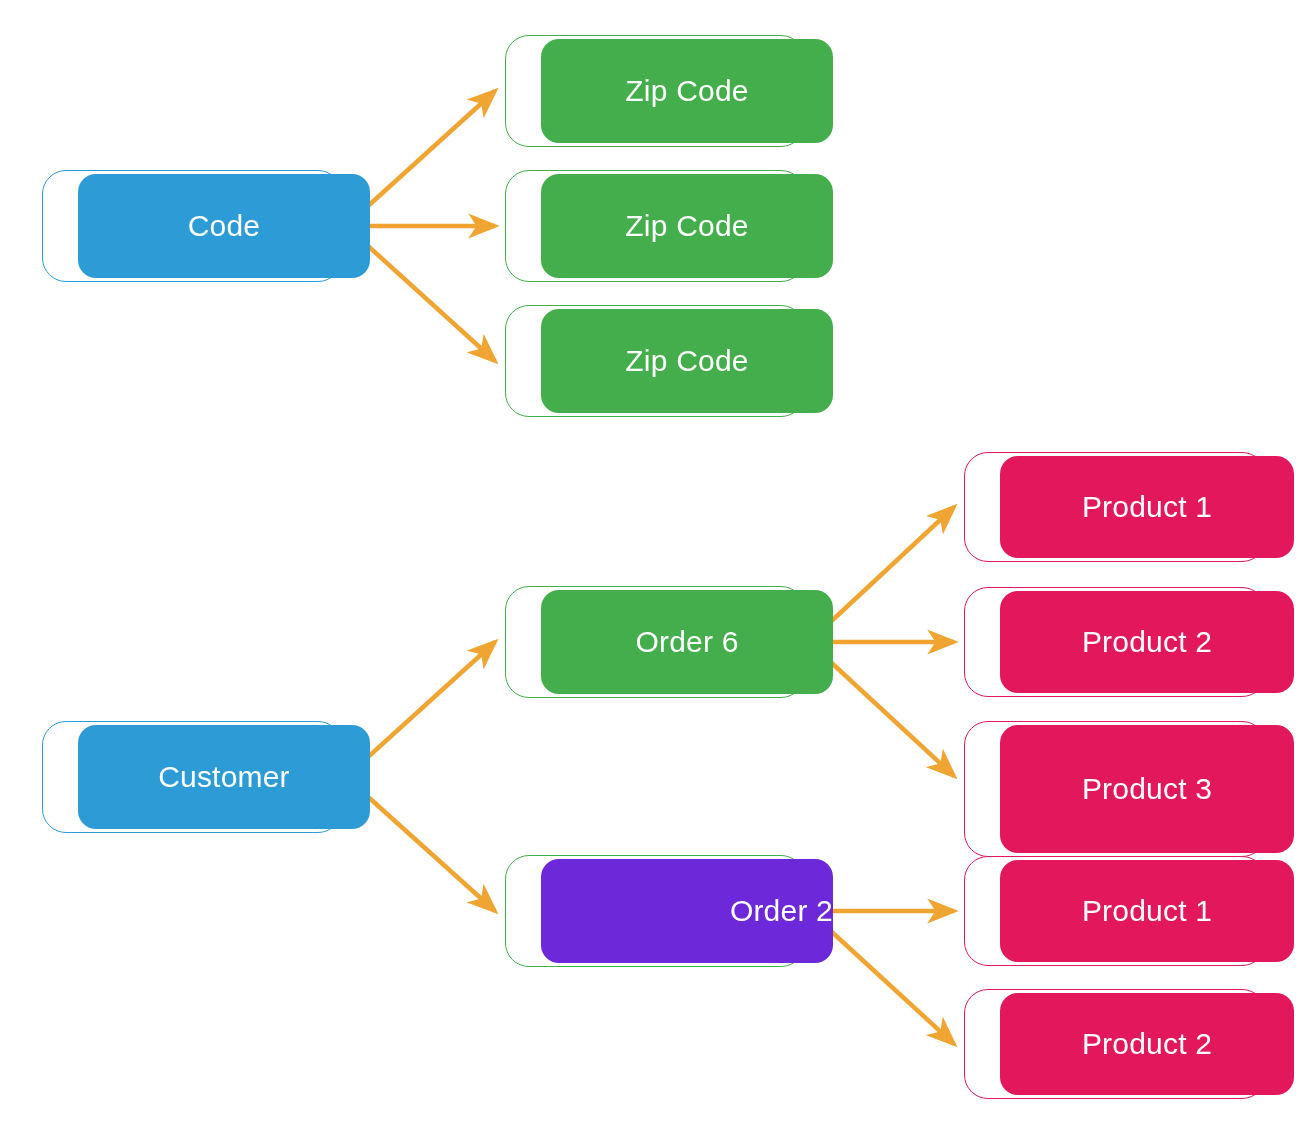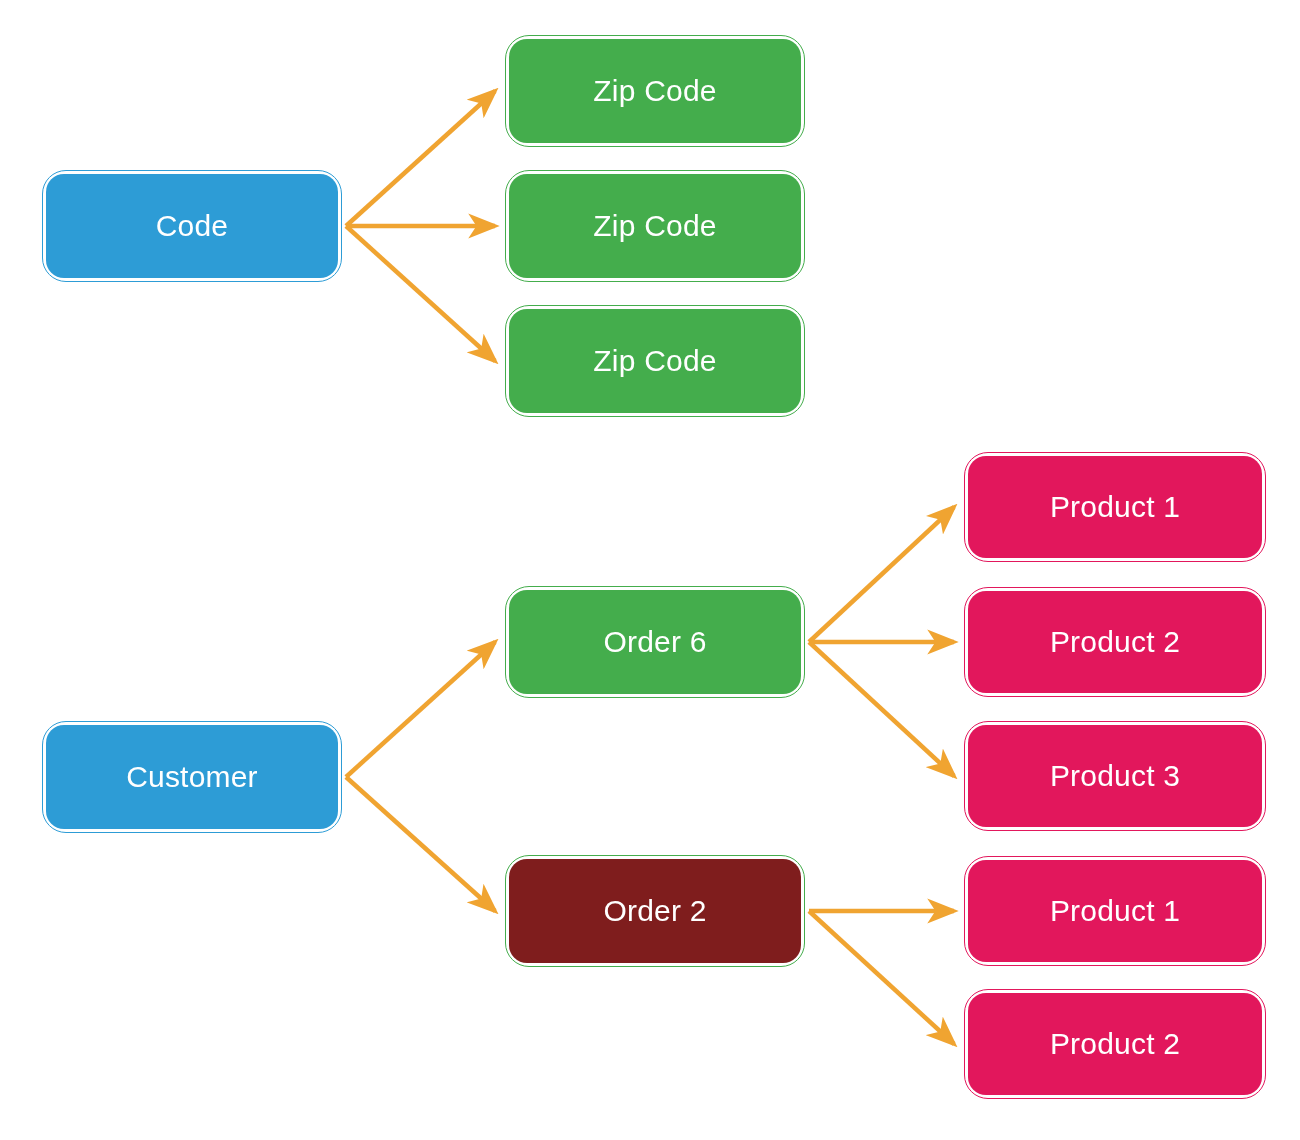"Zip Code" .node-inner { margin-left: none -> 32px }
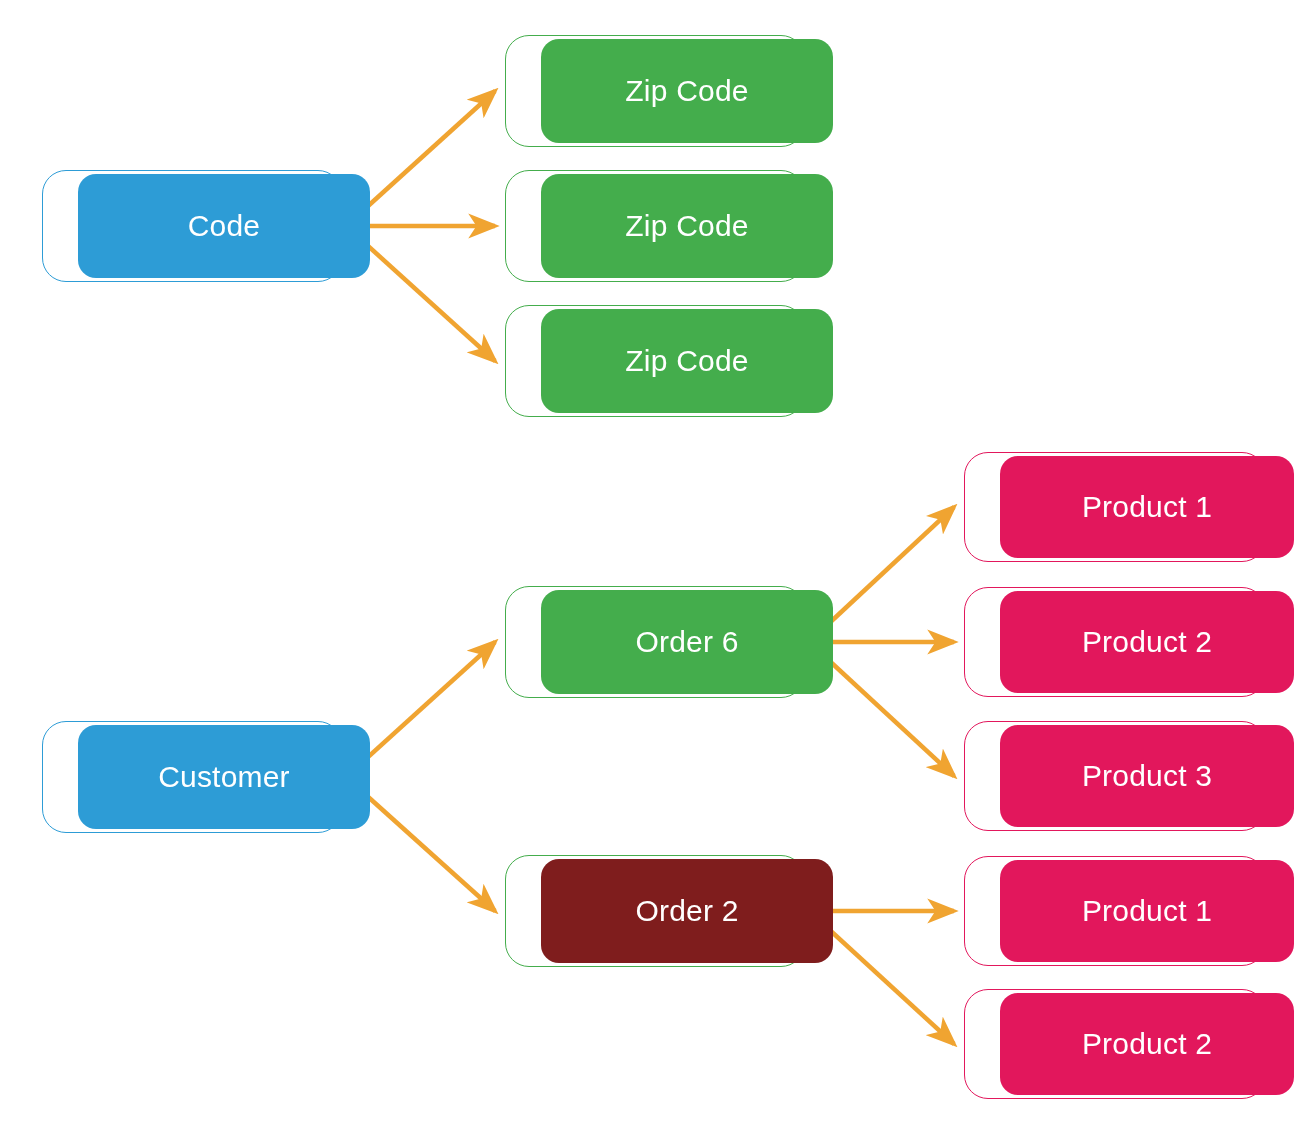"Product 3" div.node { height: 110px -> 136px }
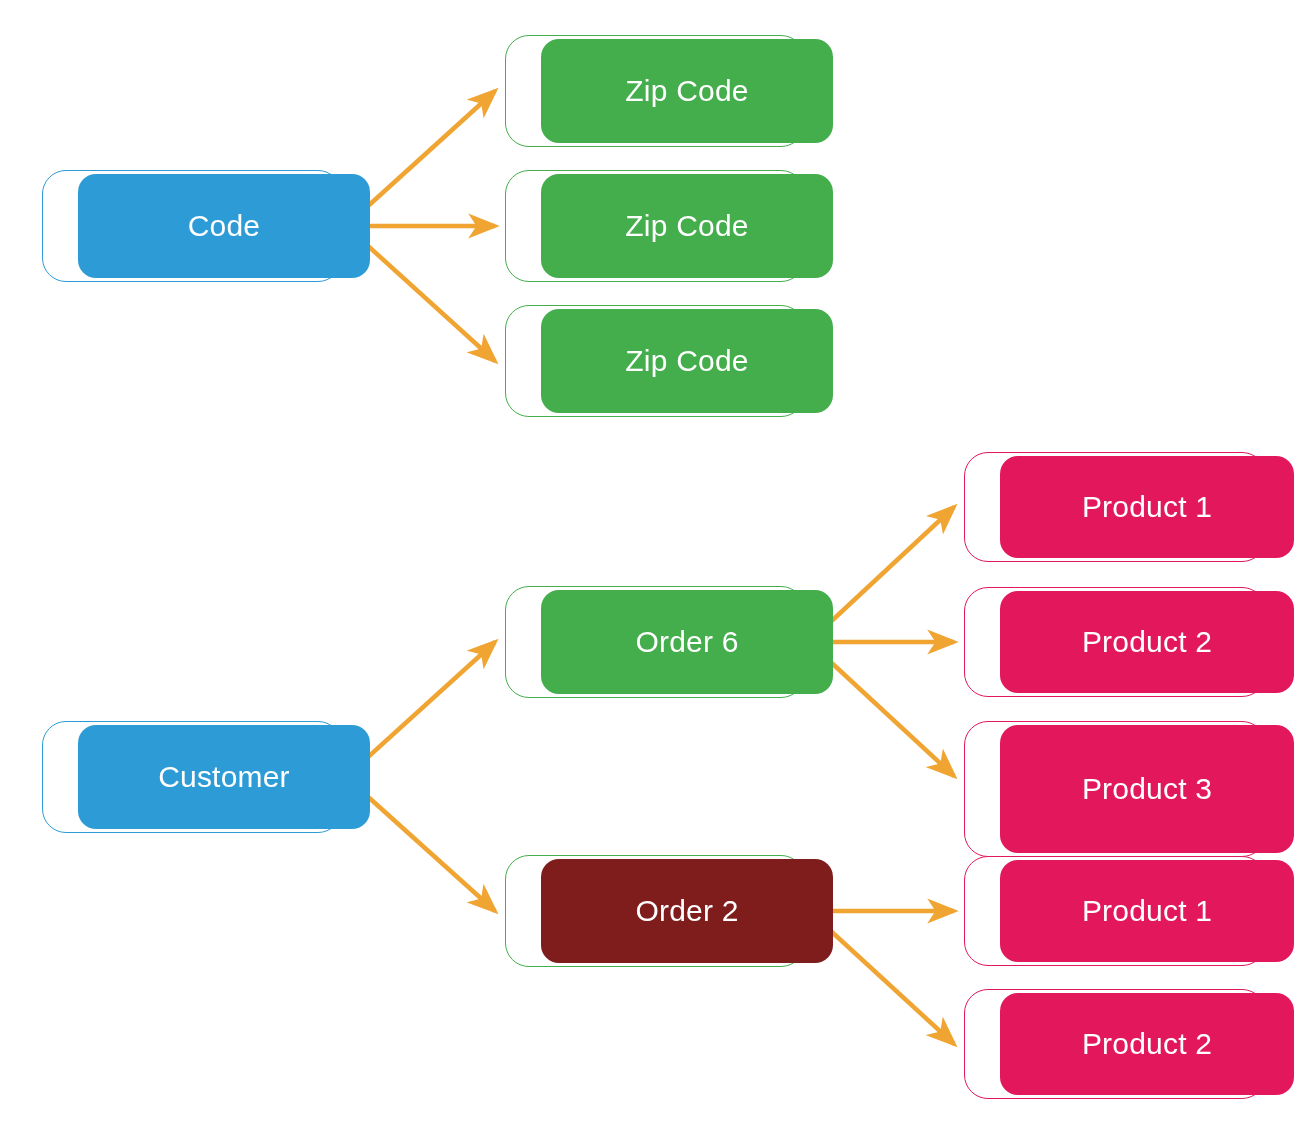"Order 2" div.node-inner { background: #7f1d1d -> #6d28d9; justify-content: none -> flex-end }
